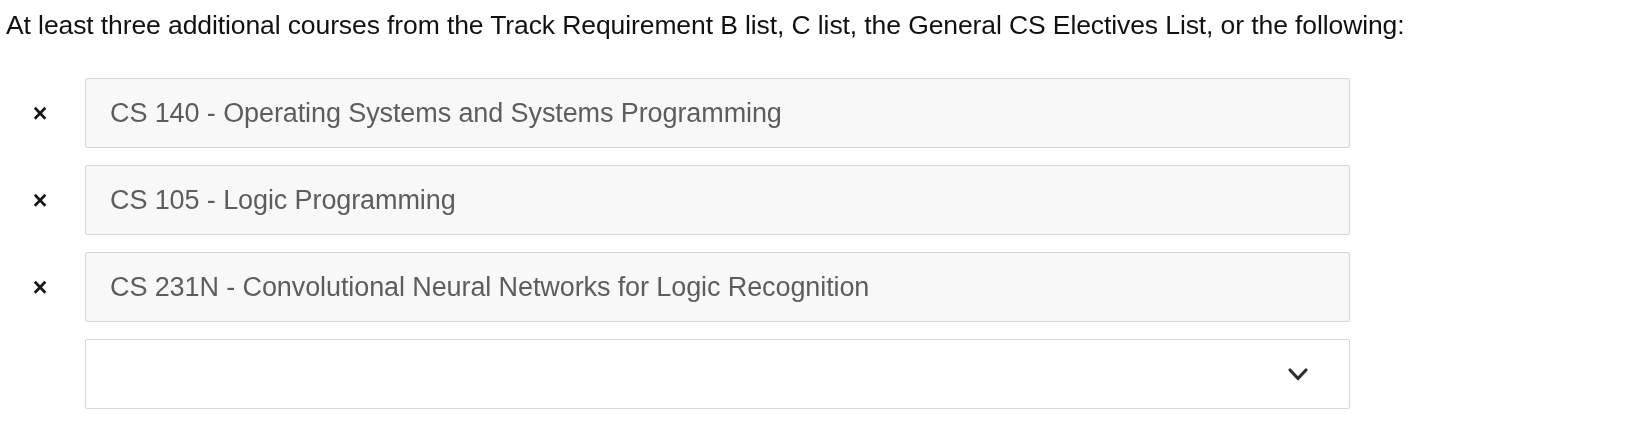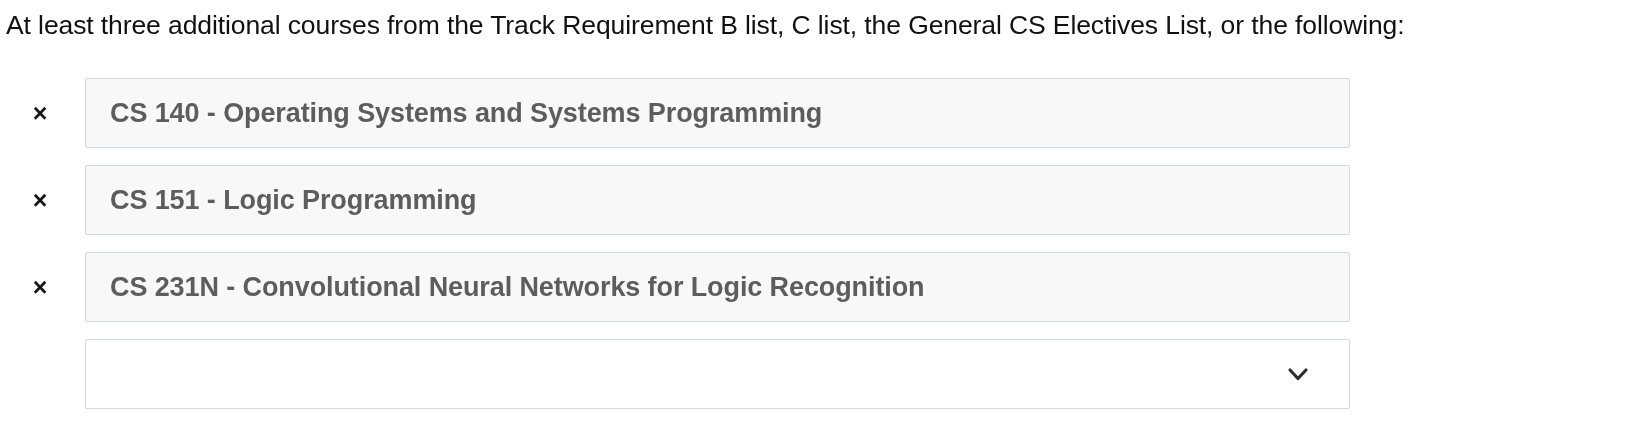"CS 140 - Operating Systems" .course-field { font-weight: bold -> none }
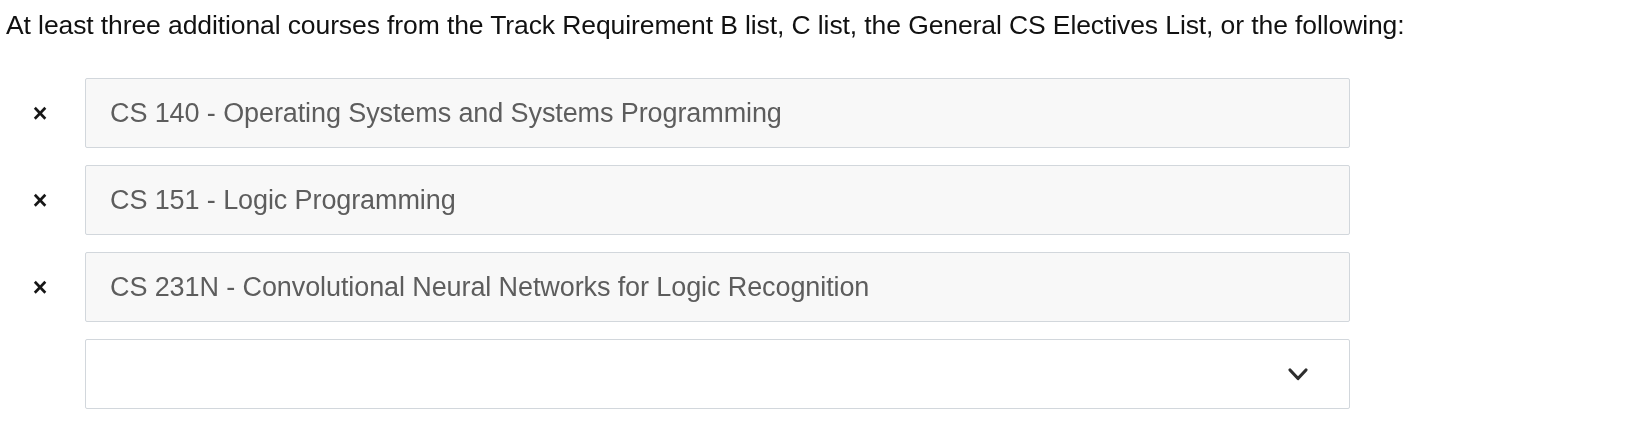"CS 151 - Logic Programming" span.course-field-text { text: 151 -> 105 }
